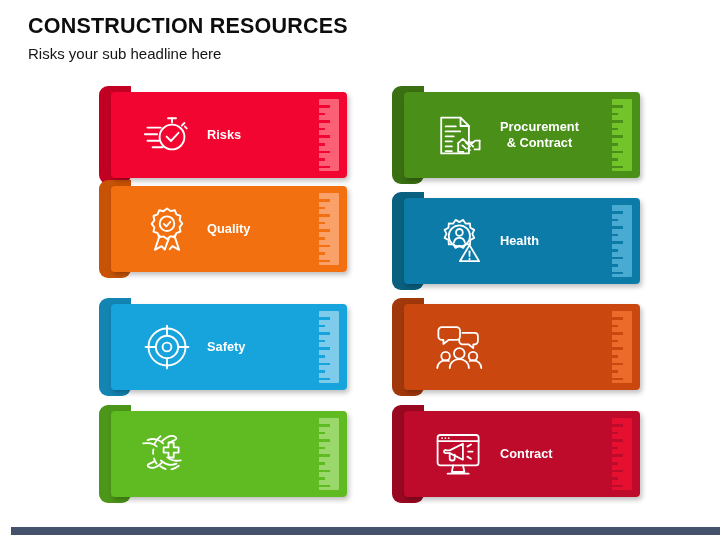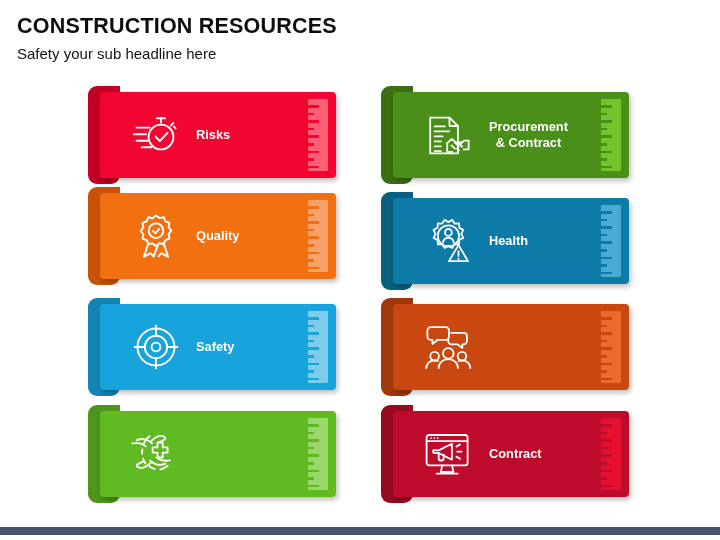"CONSTRUCTION RESOURCES" .slide { margin-left: none -> 11px }
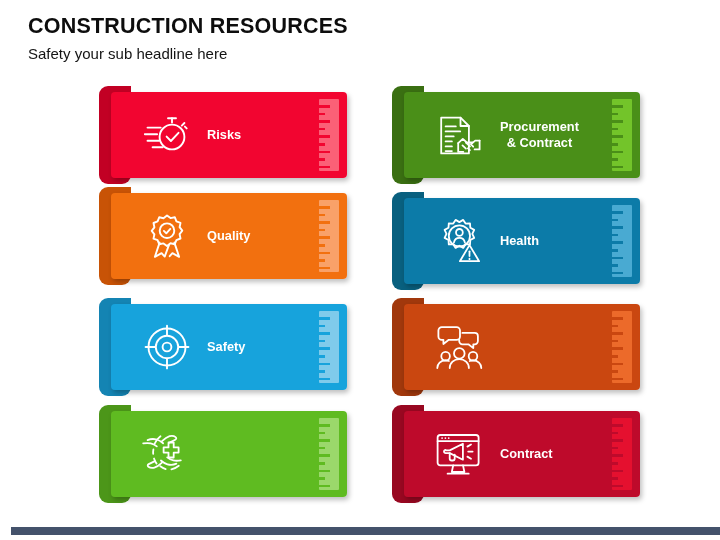"Safety your sub headline here" p.subtitle { text: Safety -> Risks }
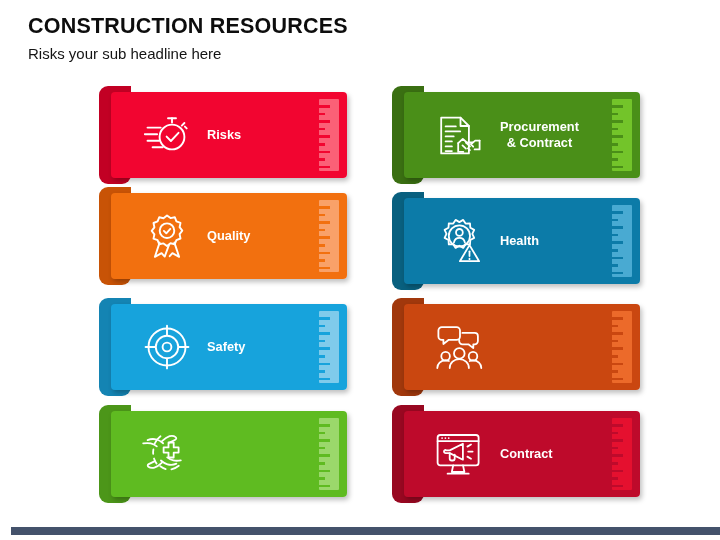"Quality" div.banner { top: 193px -> 186px }
